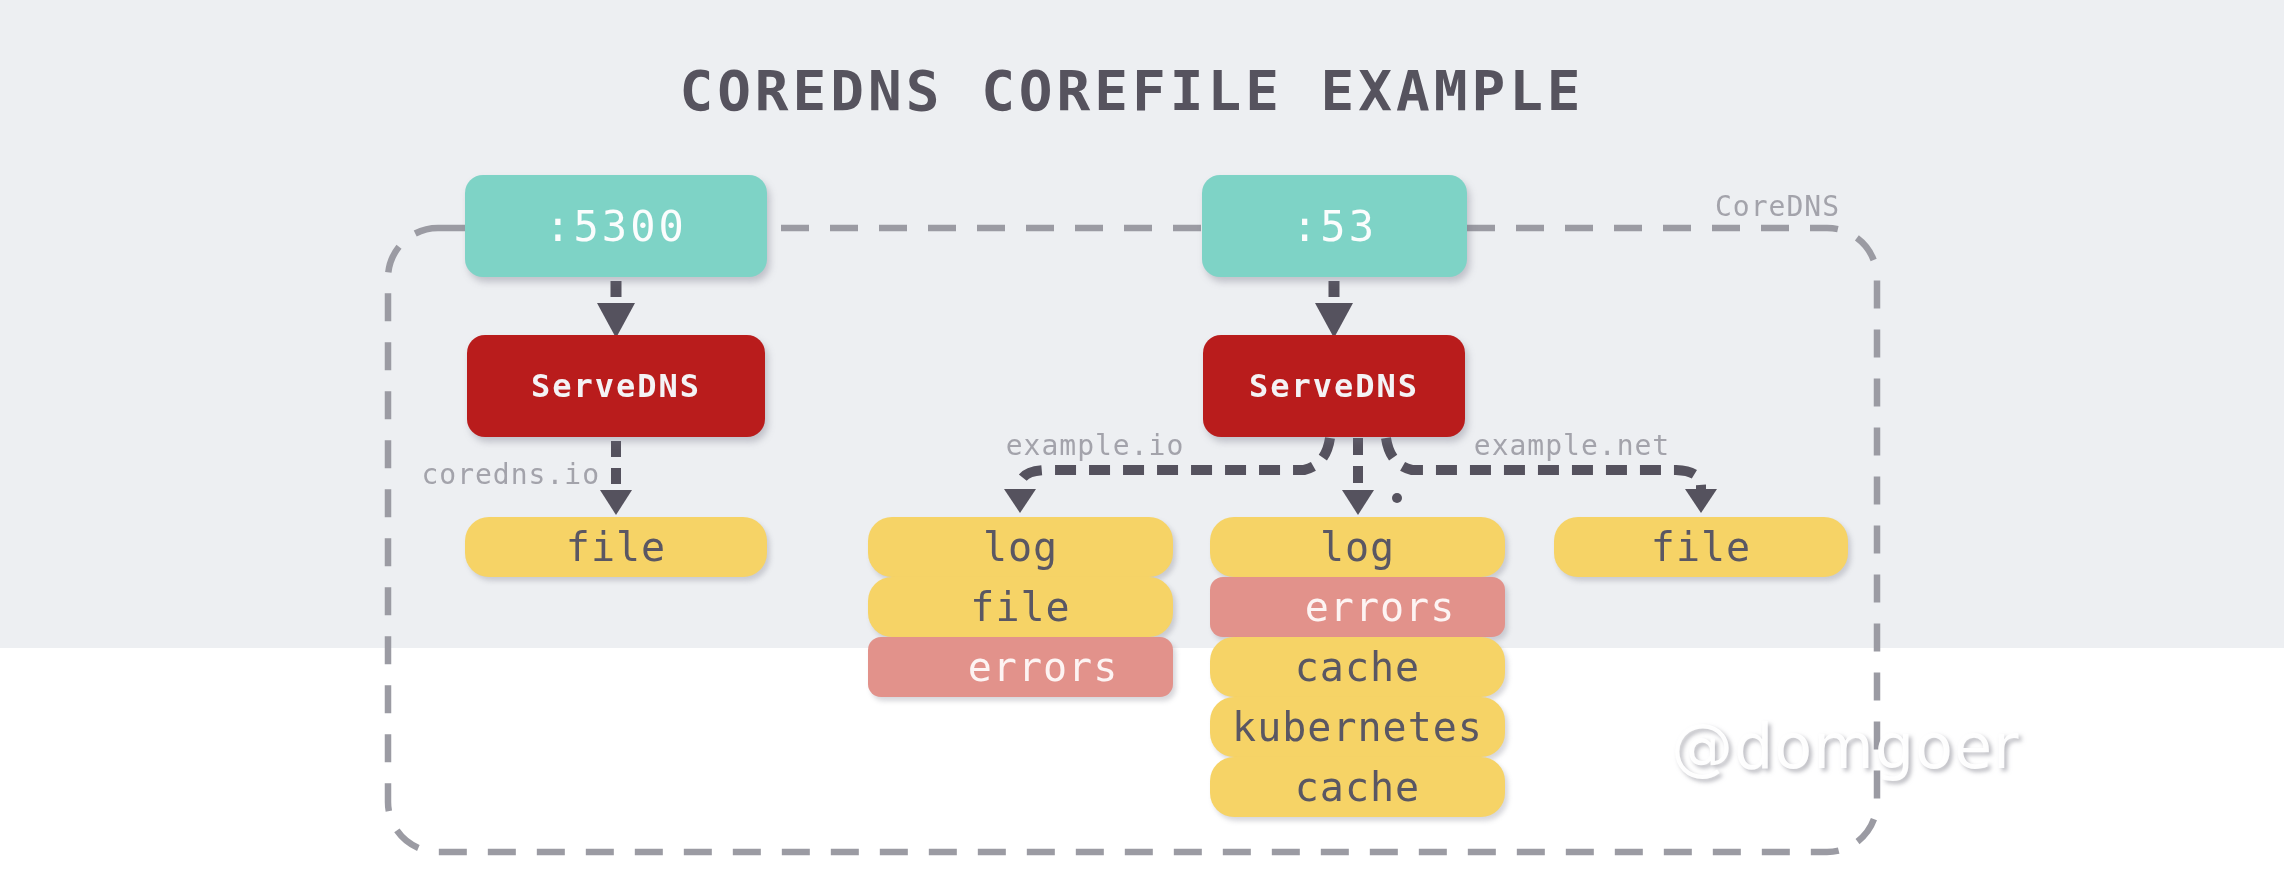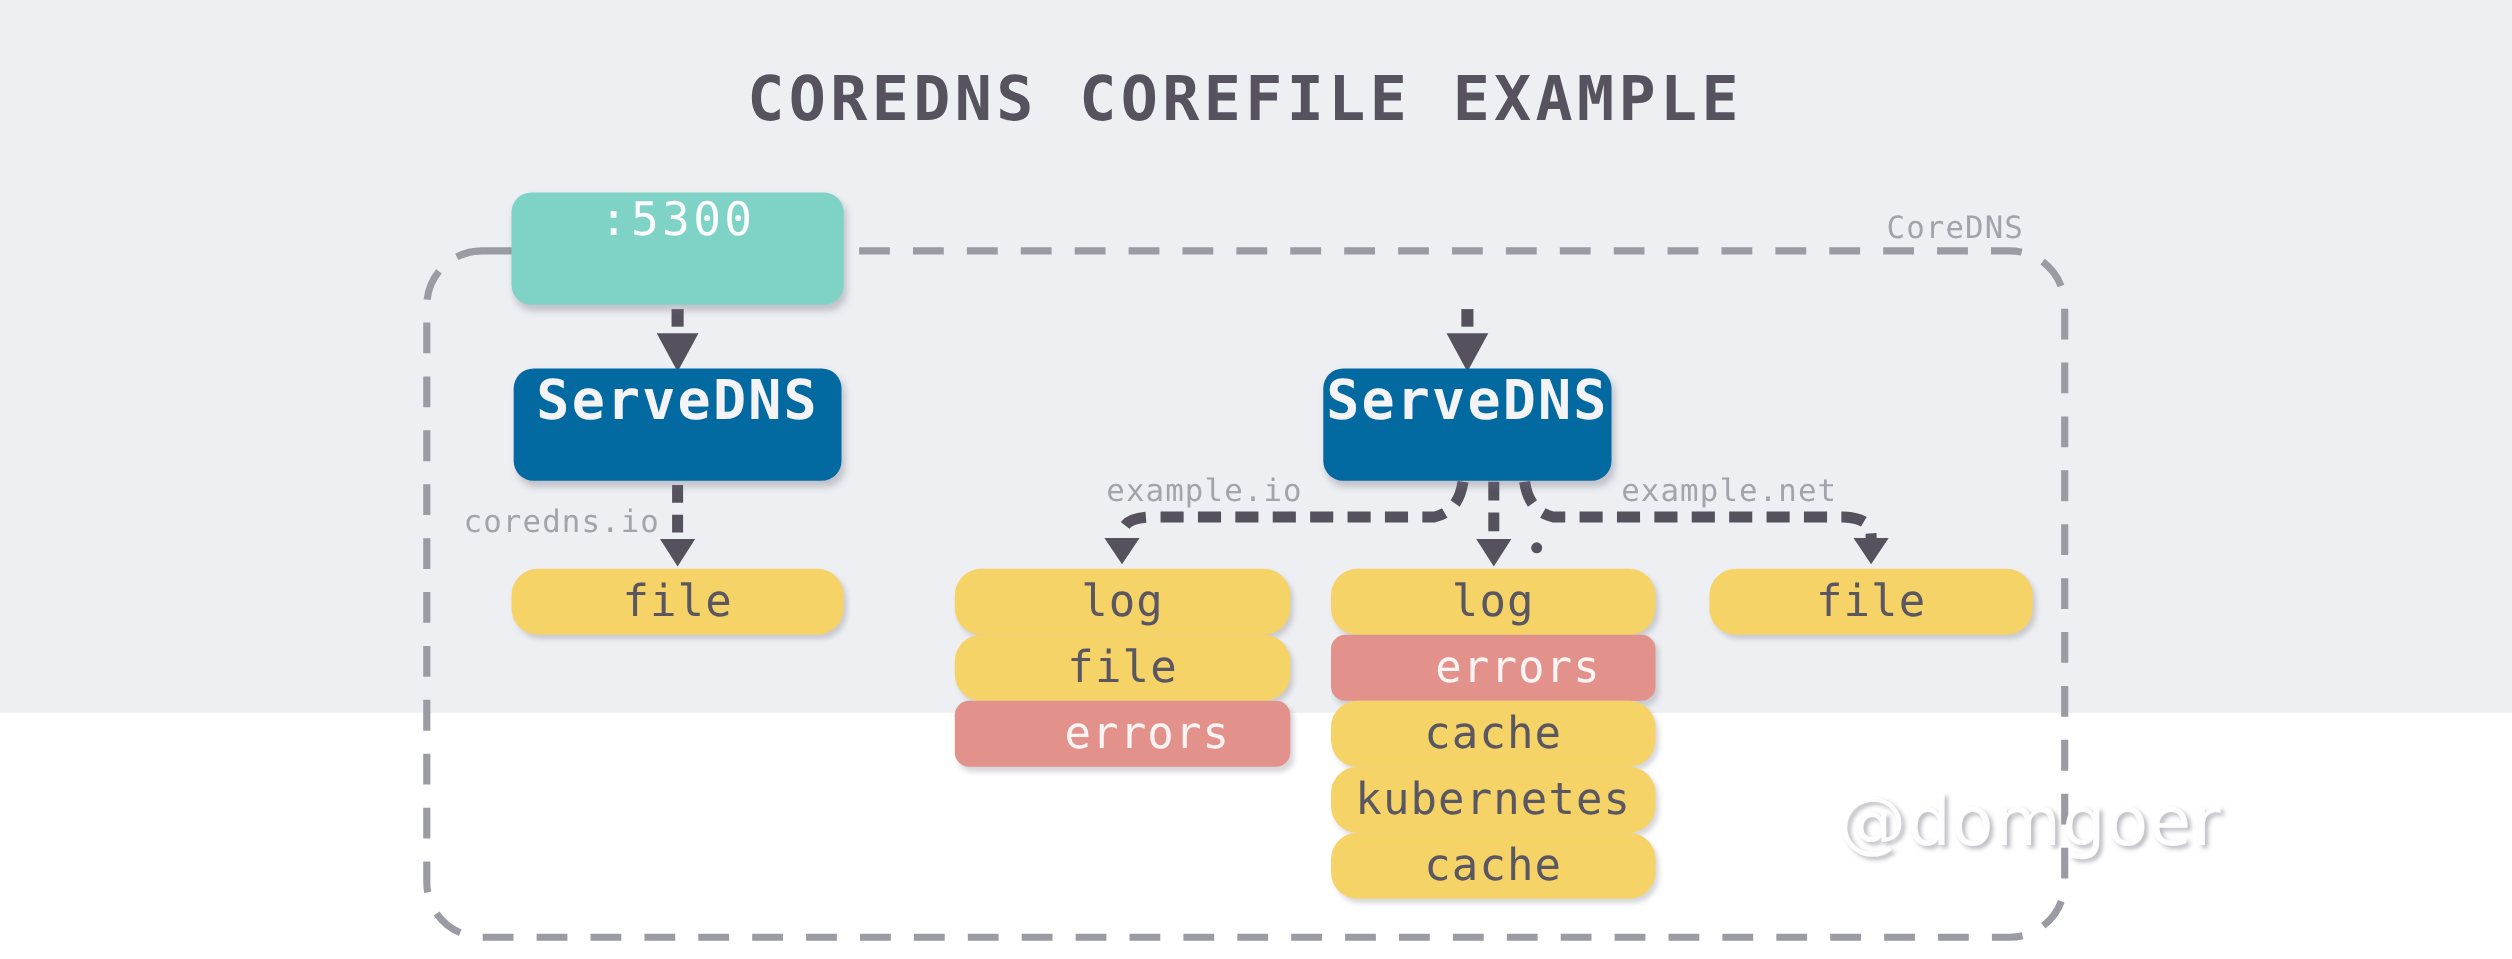":5300" .node { align-items: none -> center }
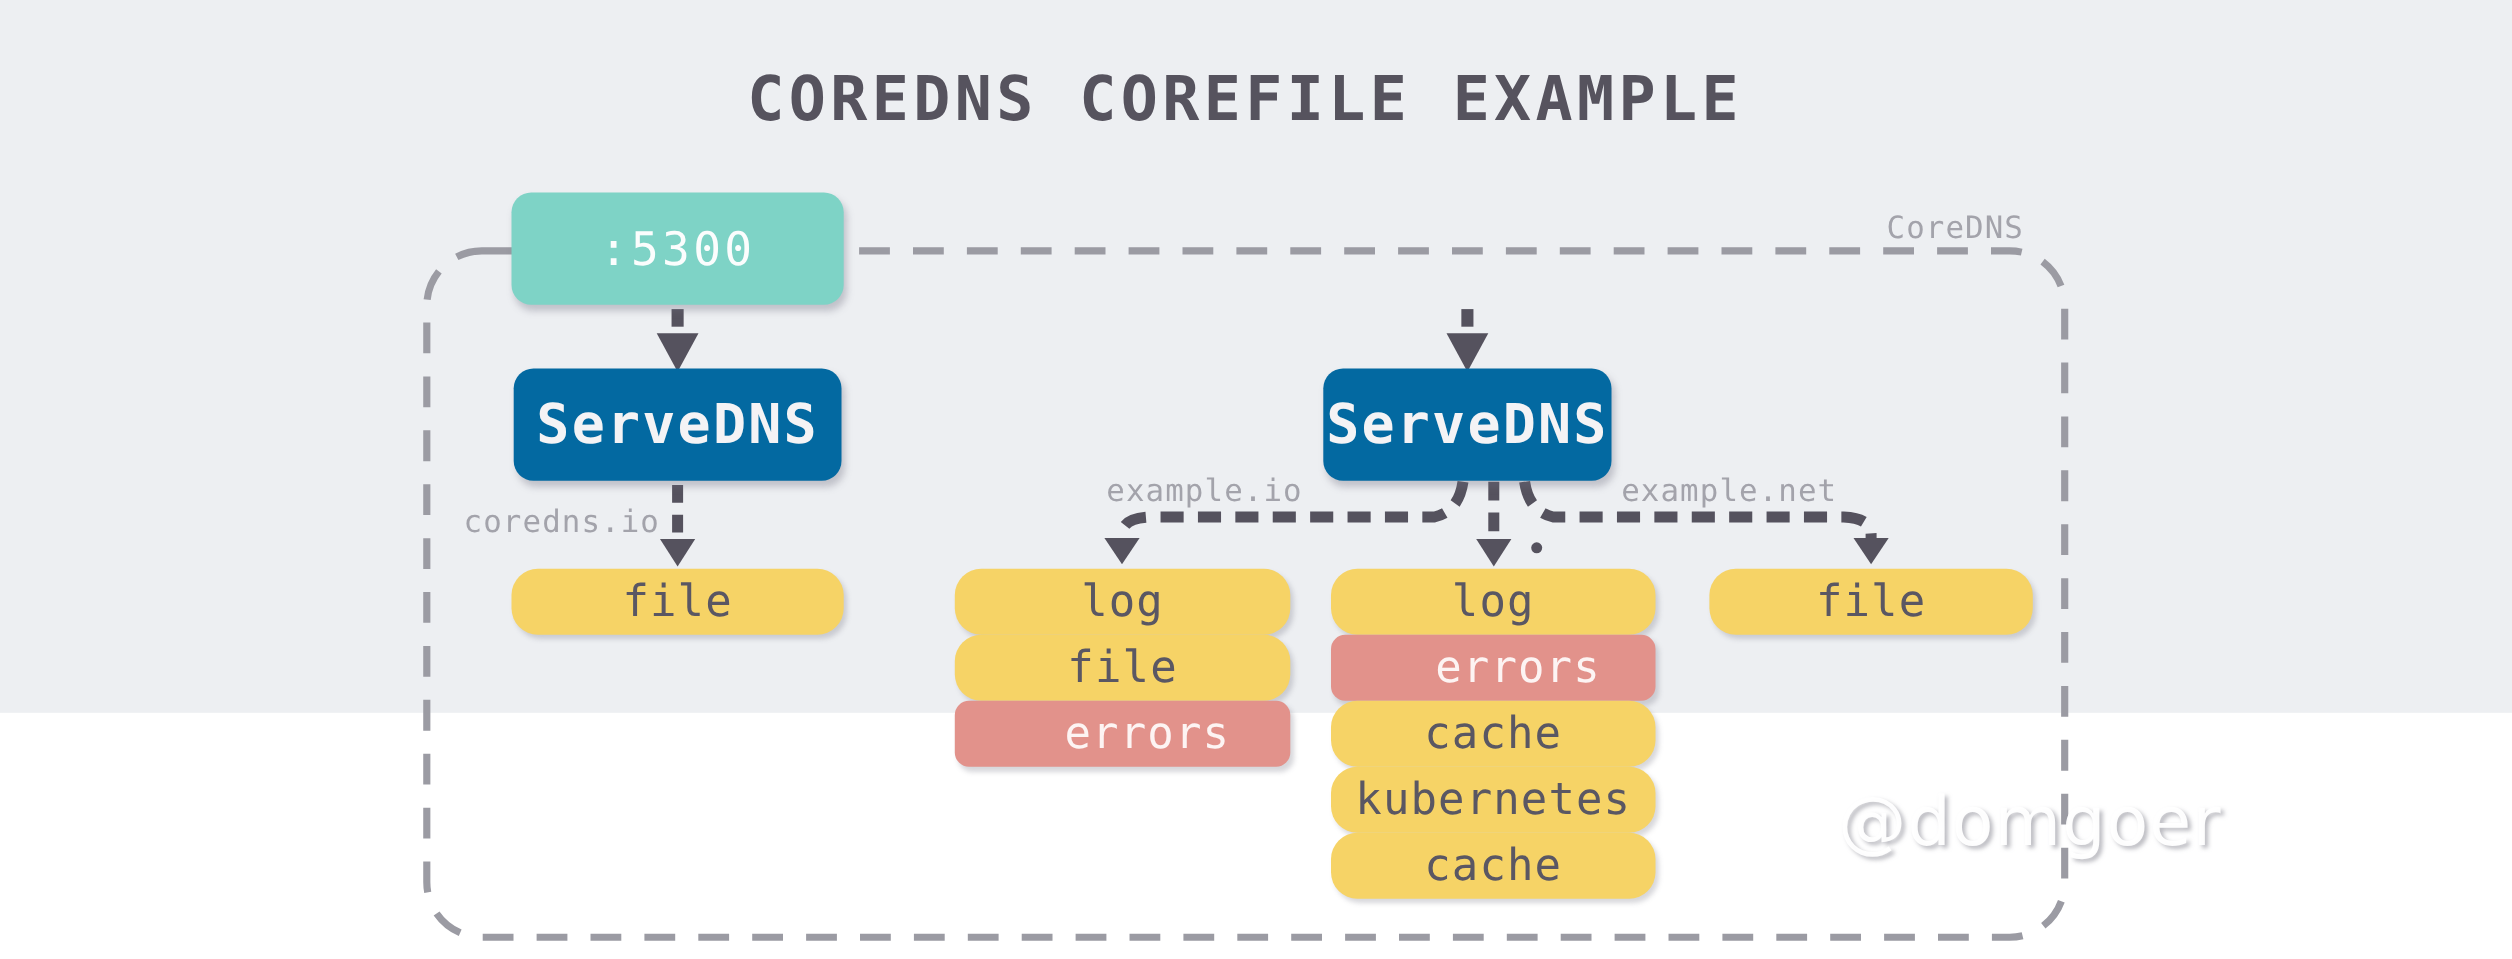":53" div.abs { html: none -> <div> <span>:53</span> </div> }
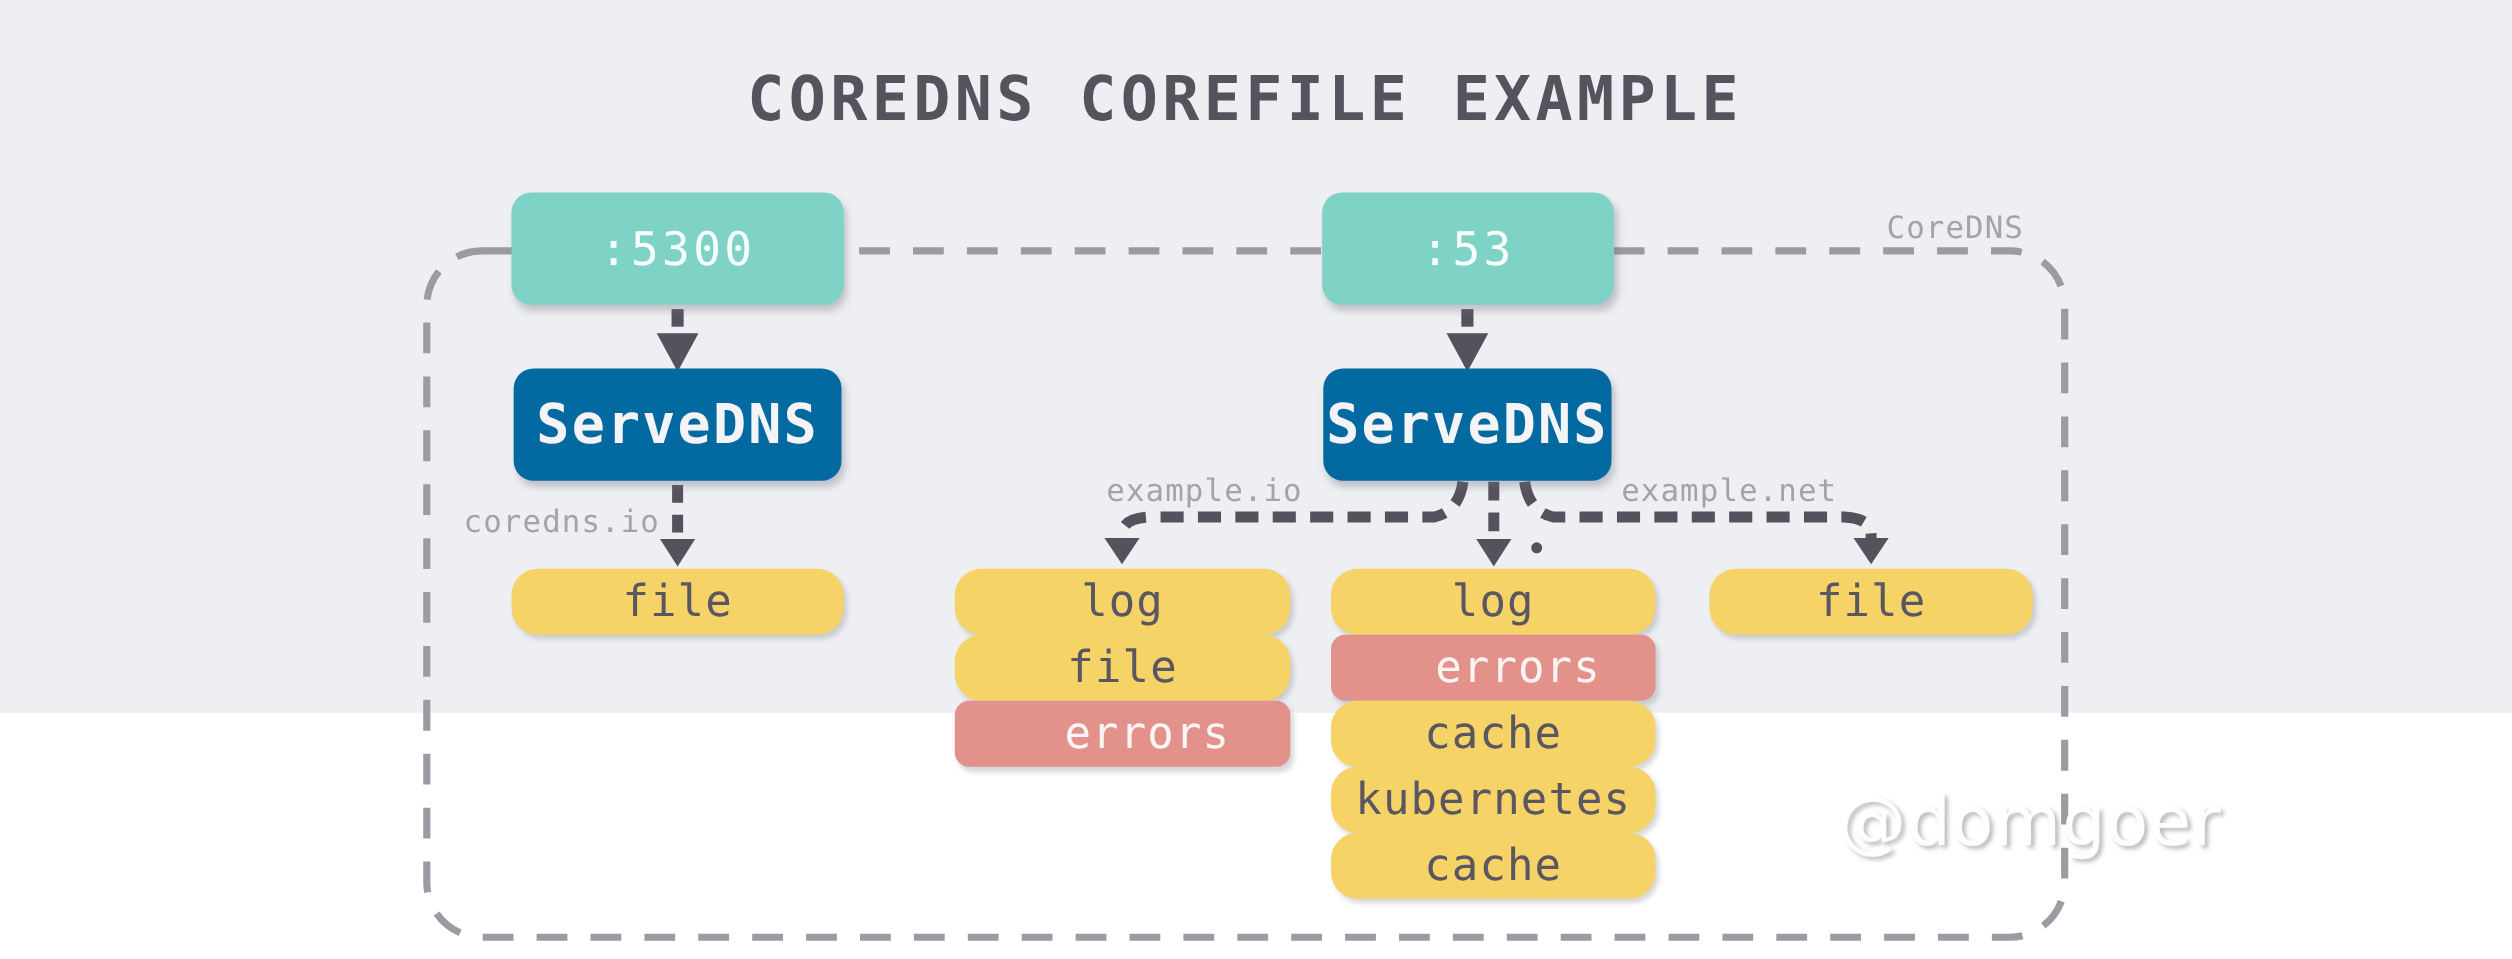"ServeDNS" .node-dark { background: #0369a1 -> #b91c1c; font-size: 50px -> 32px }
